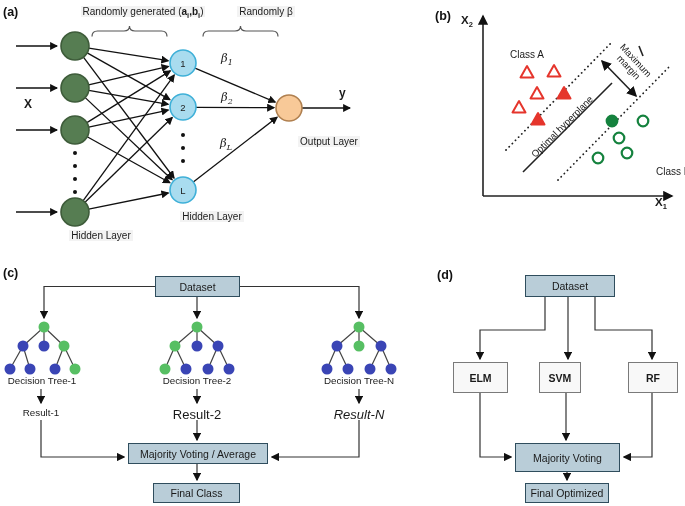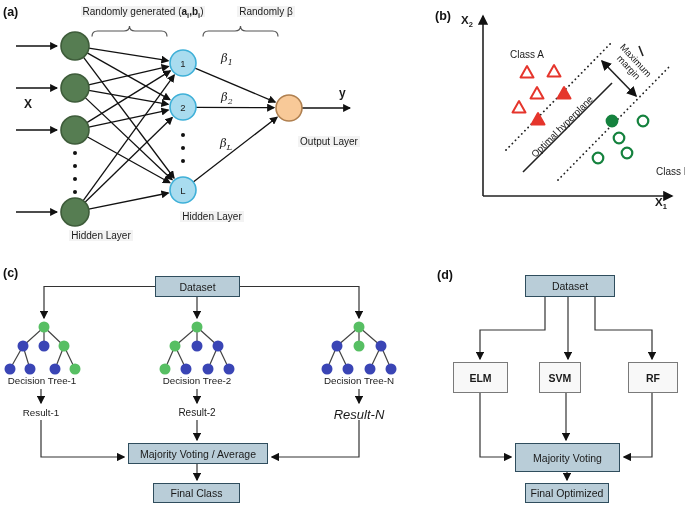"Result-2" div.abs { font-size: 10px -> 13px }
